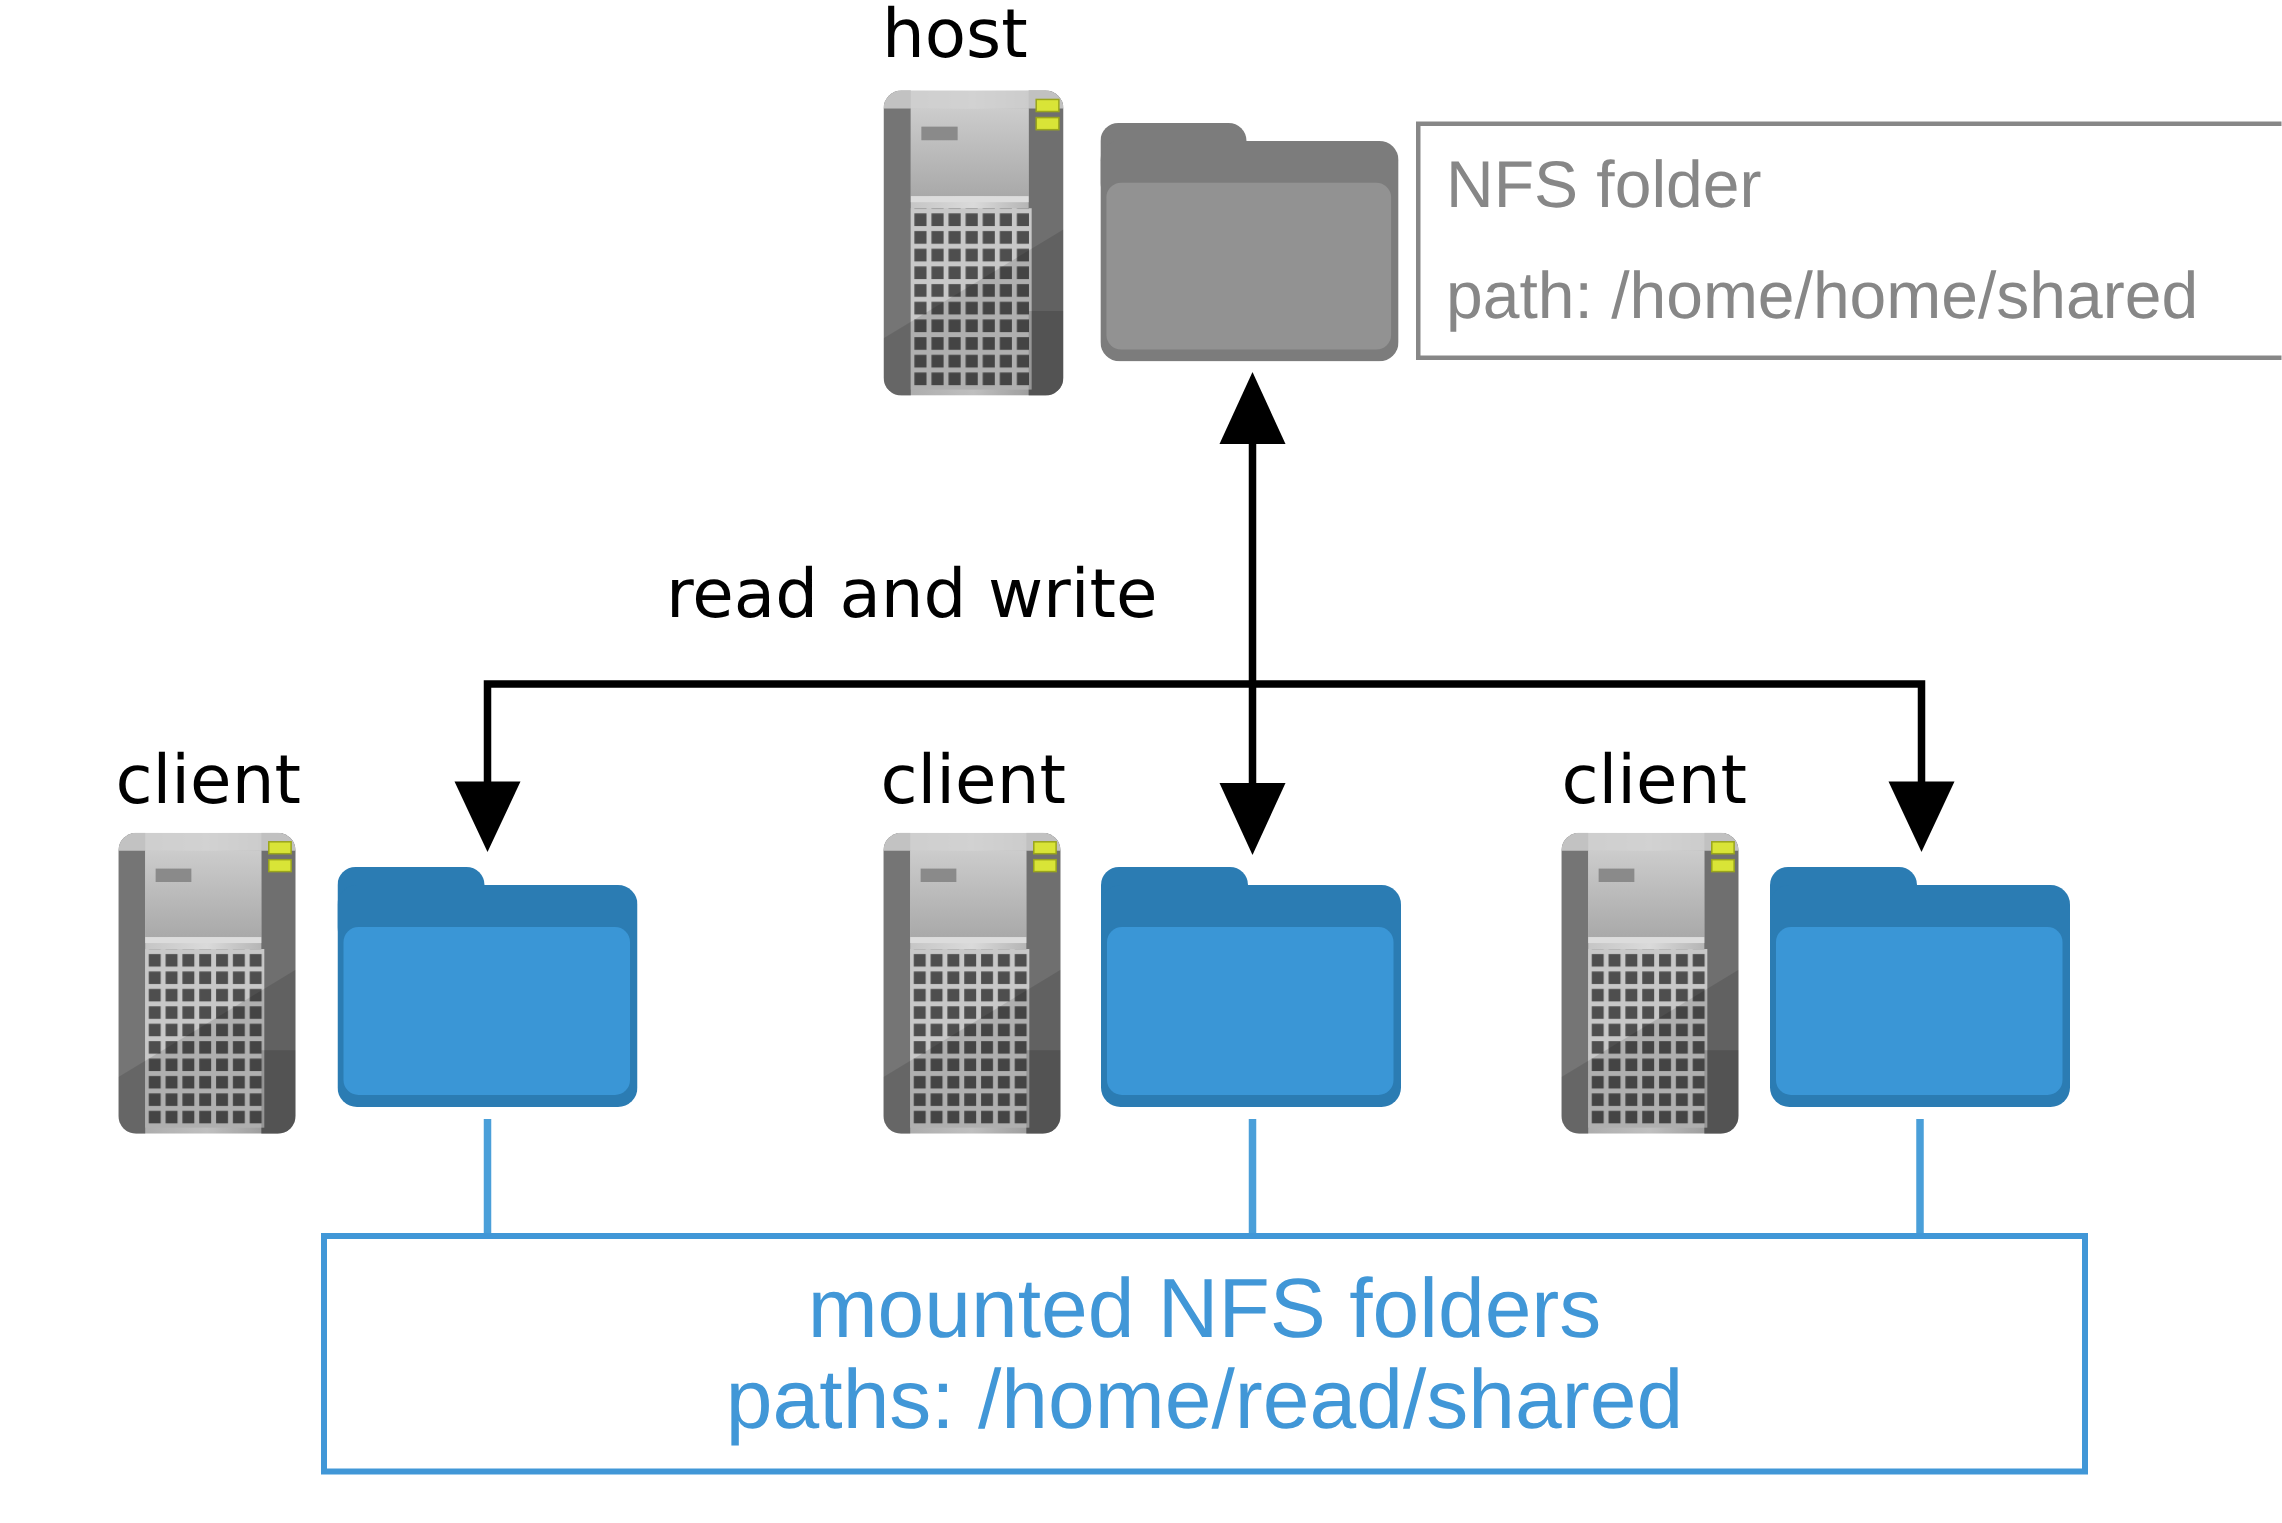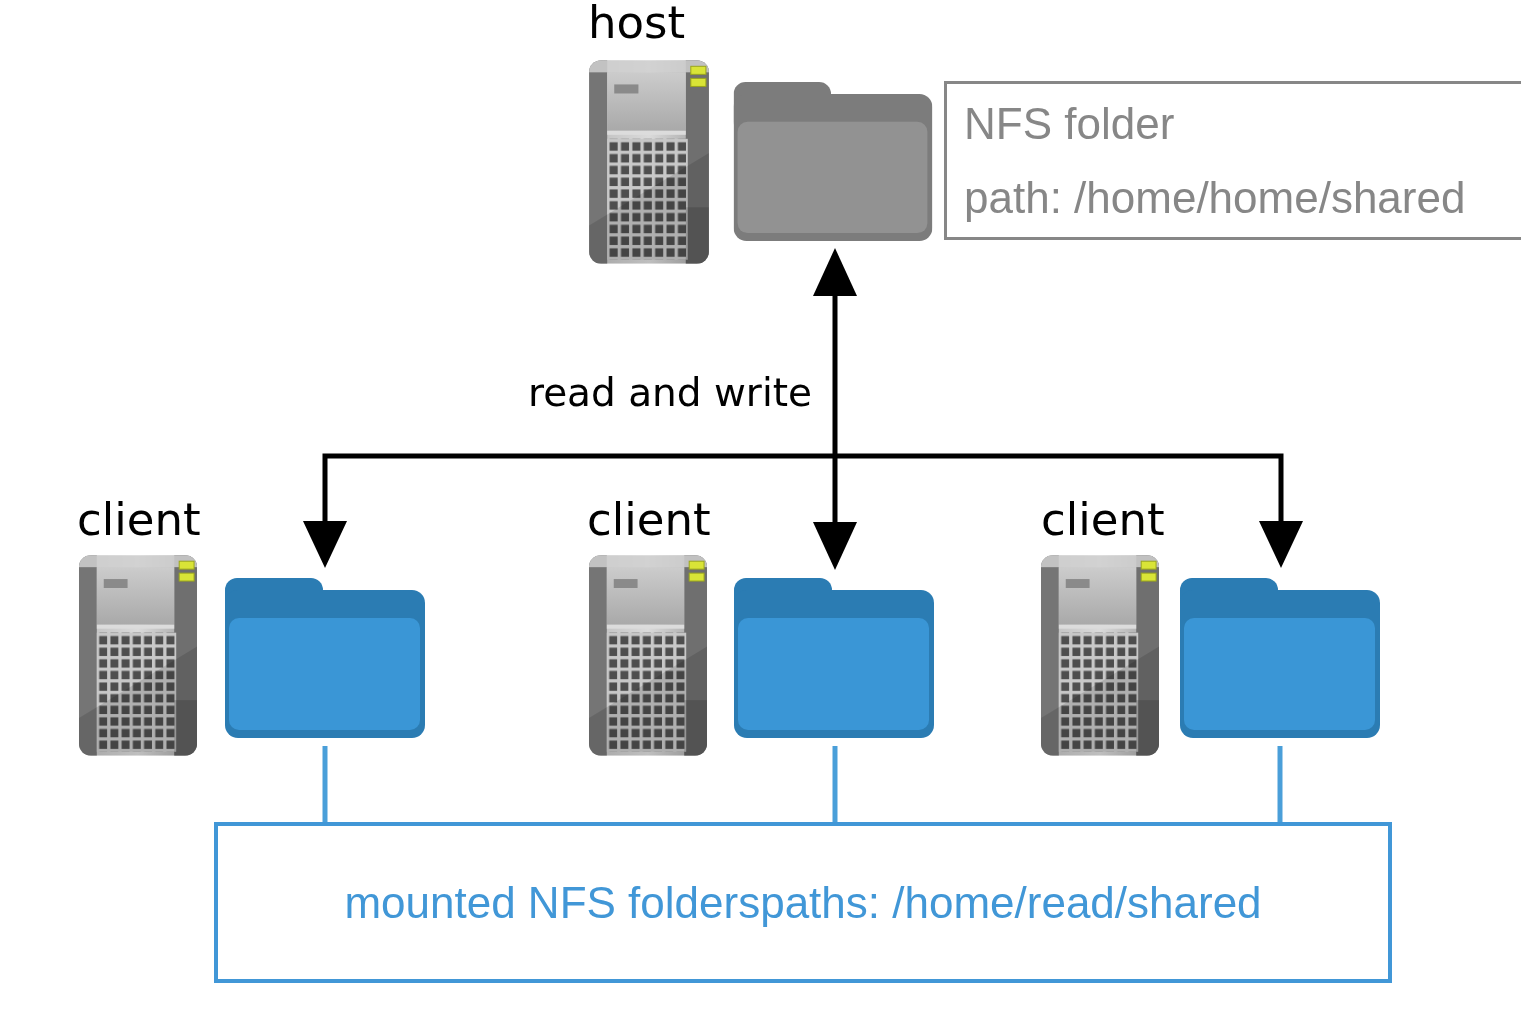"read and write" .rw-label { font-size: 39px -> 45px; text-align: right -> left }
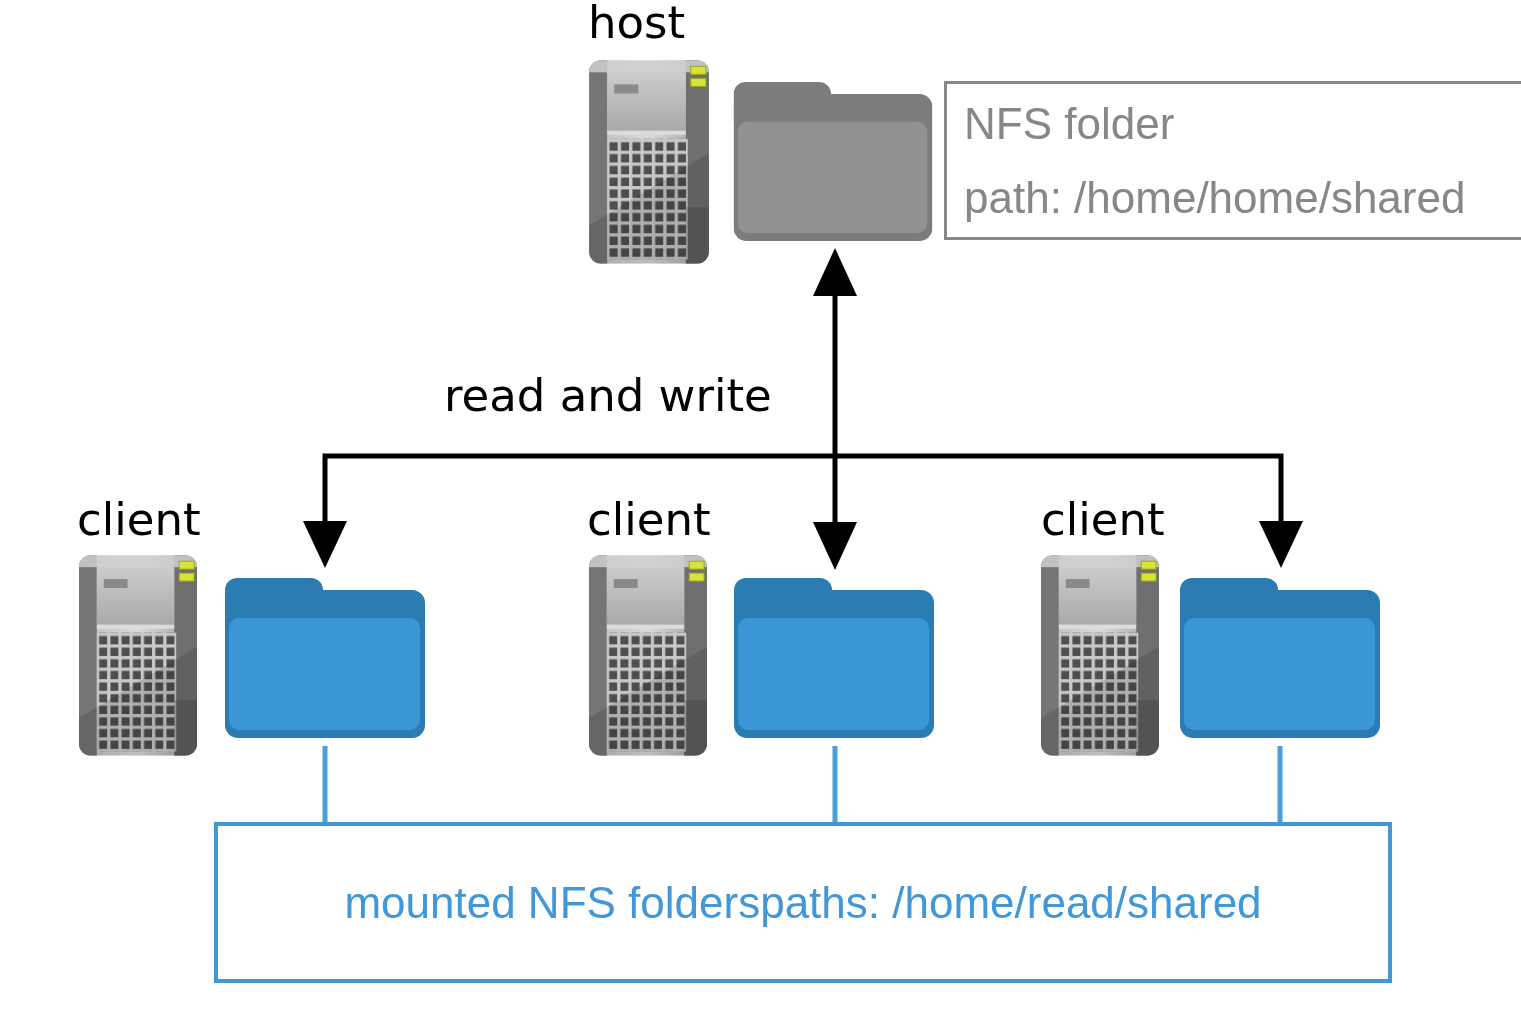"mounted NFS folders" .mounted-box { flex-direction: row -> column; font-size: 44px -> 56px }
